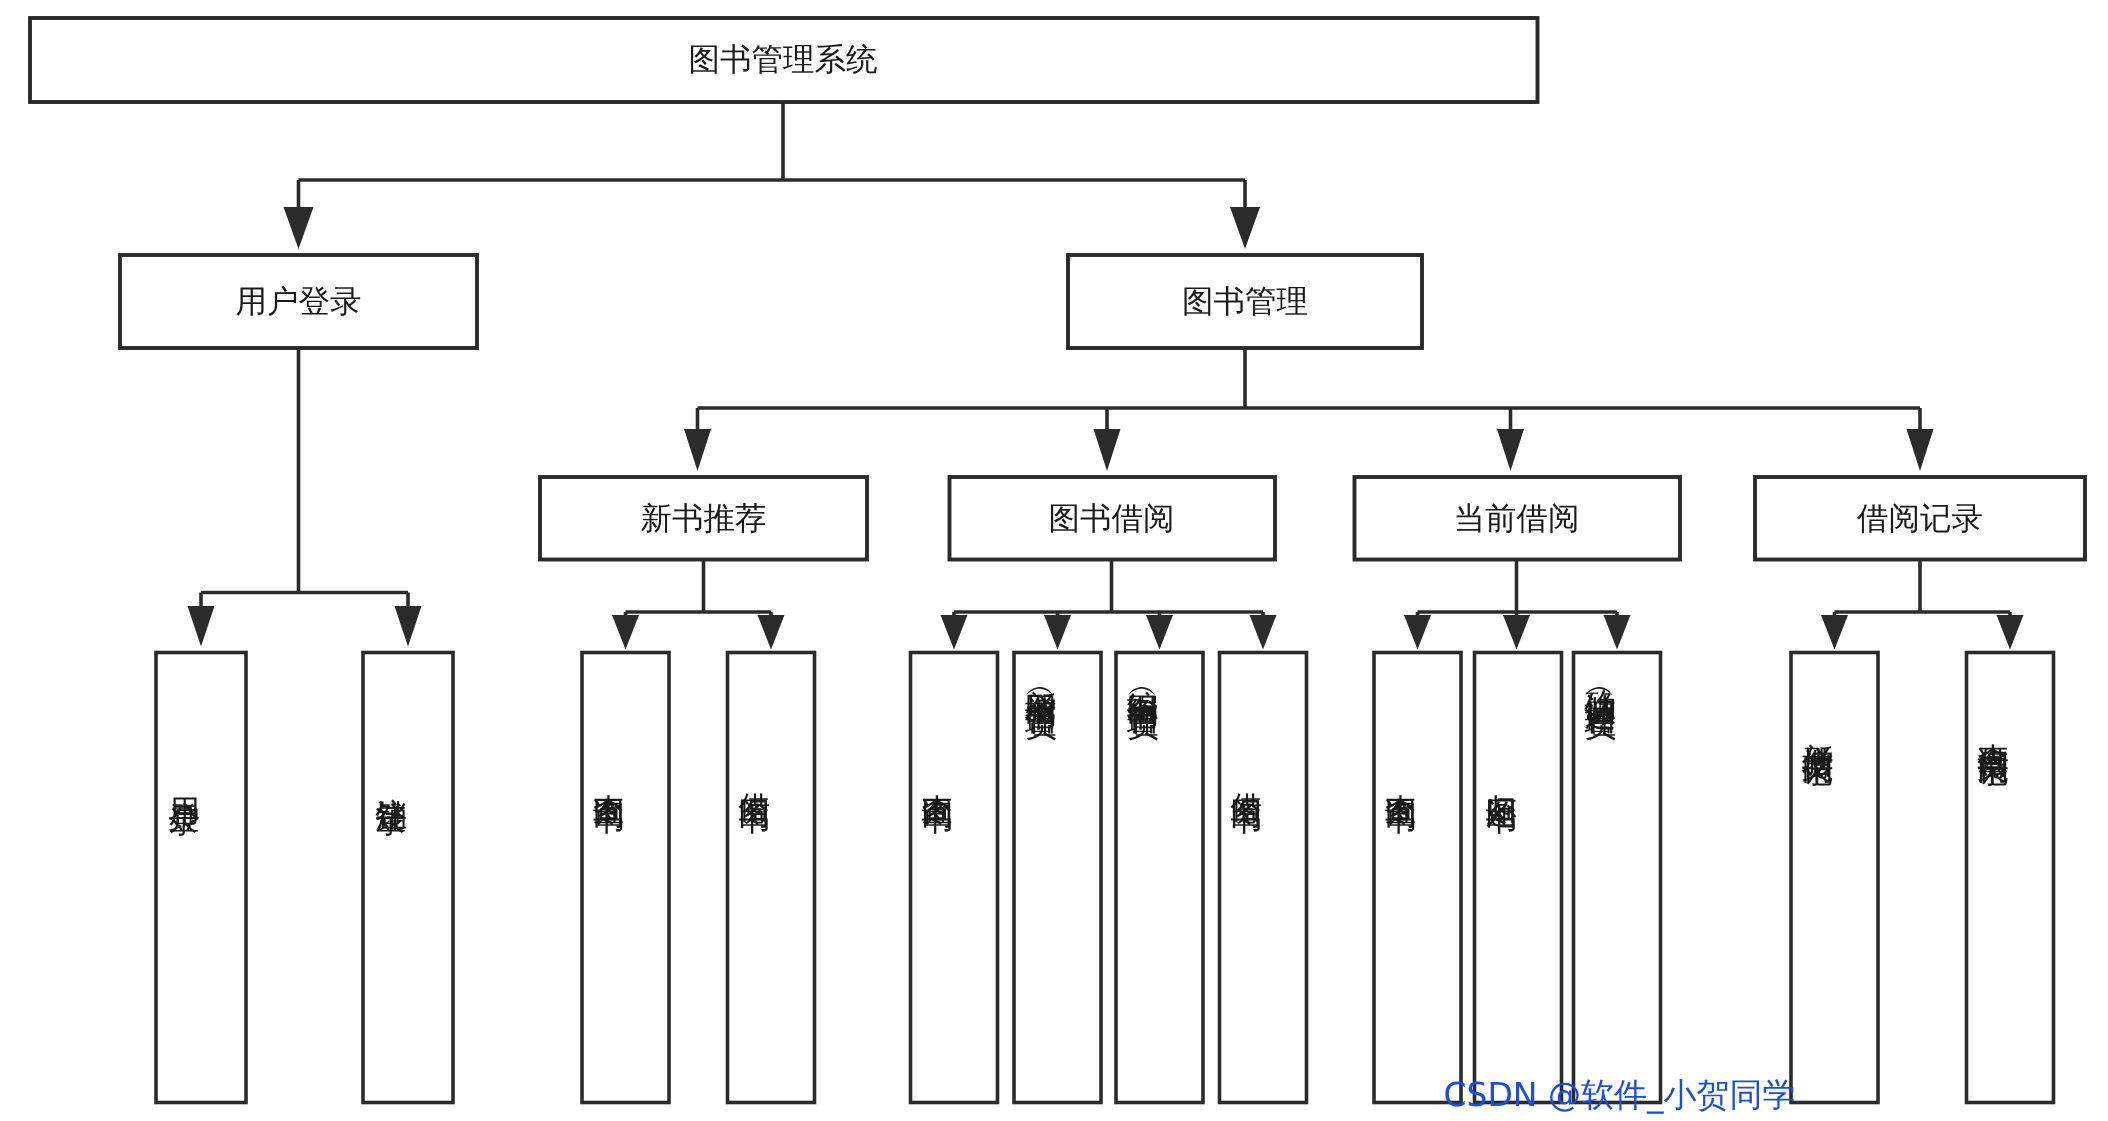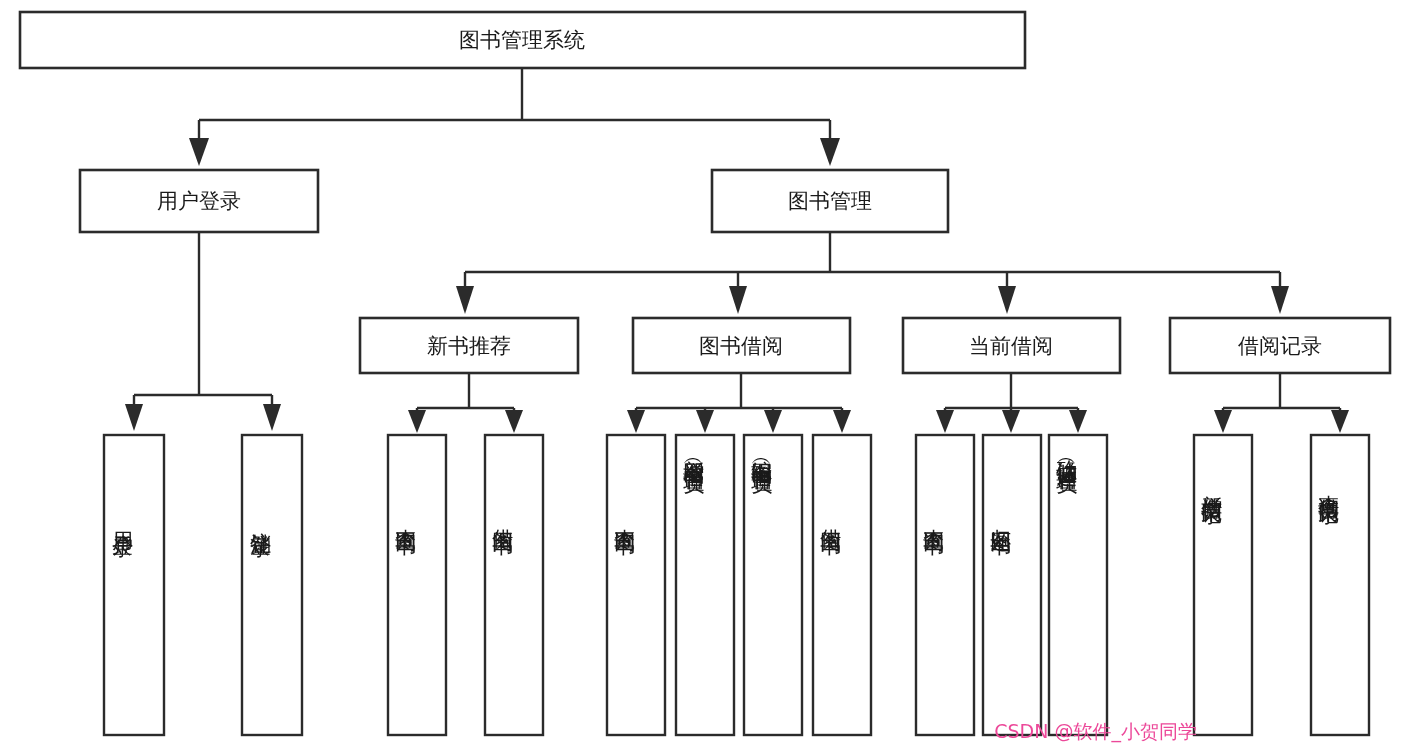"CSDN @软件_小贺同学" .watermark { color: #ec4899 -> #1d4ed8; font-size: 19px -> 22px }
